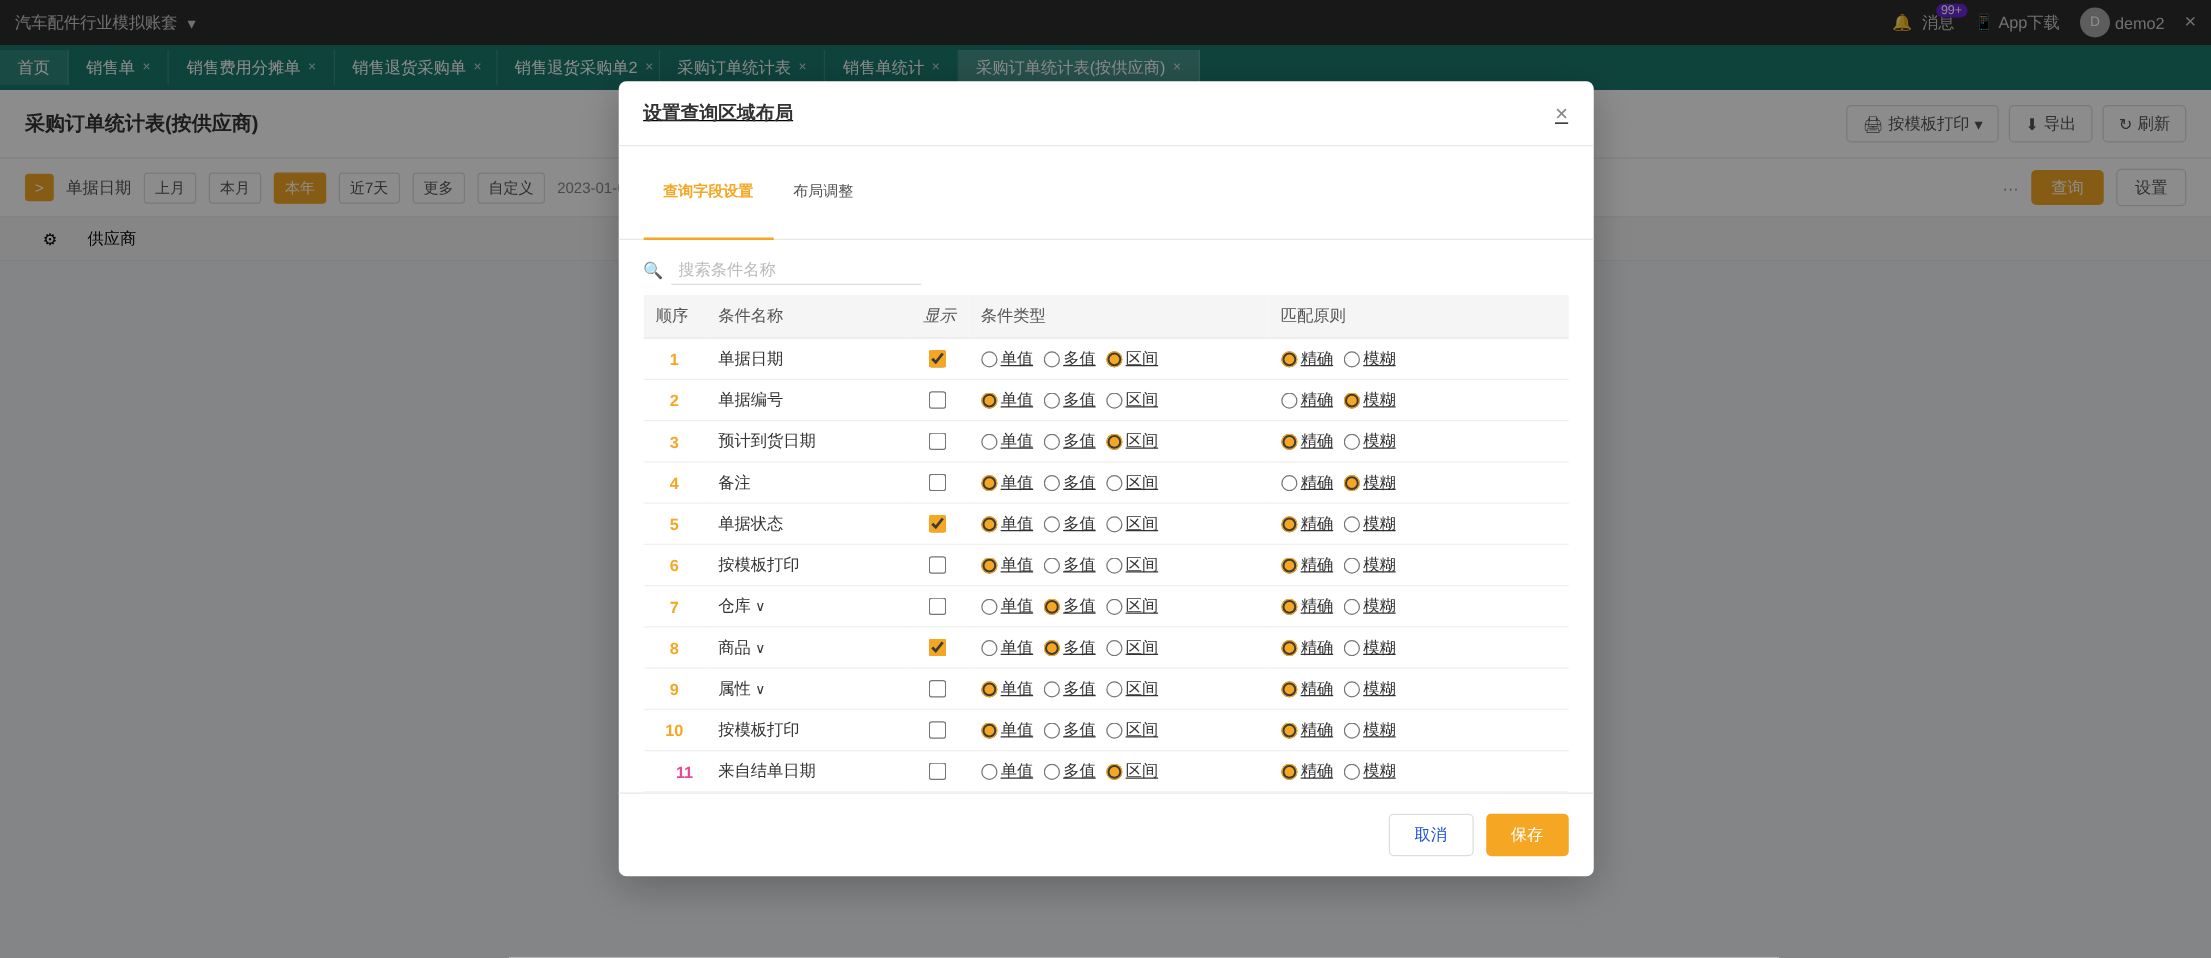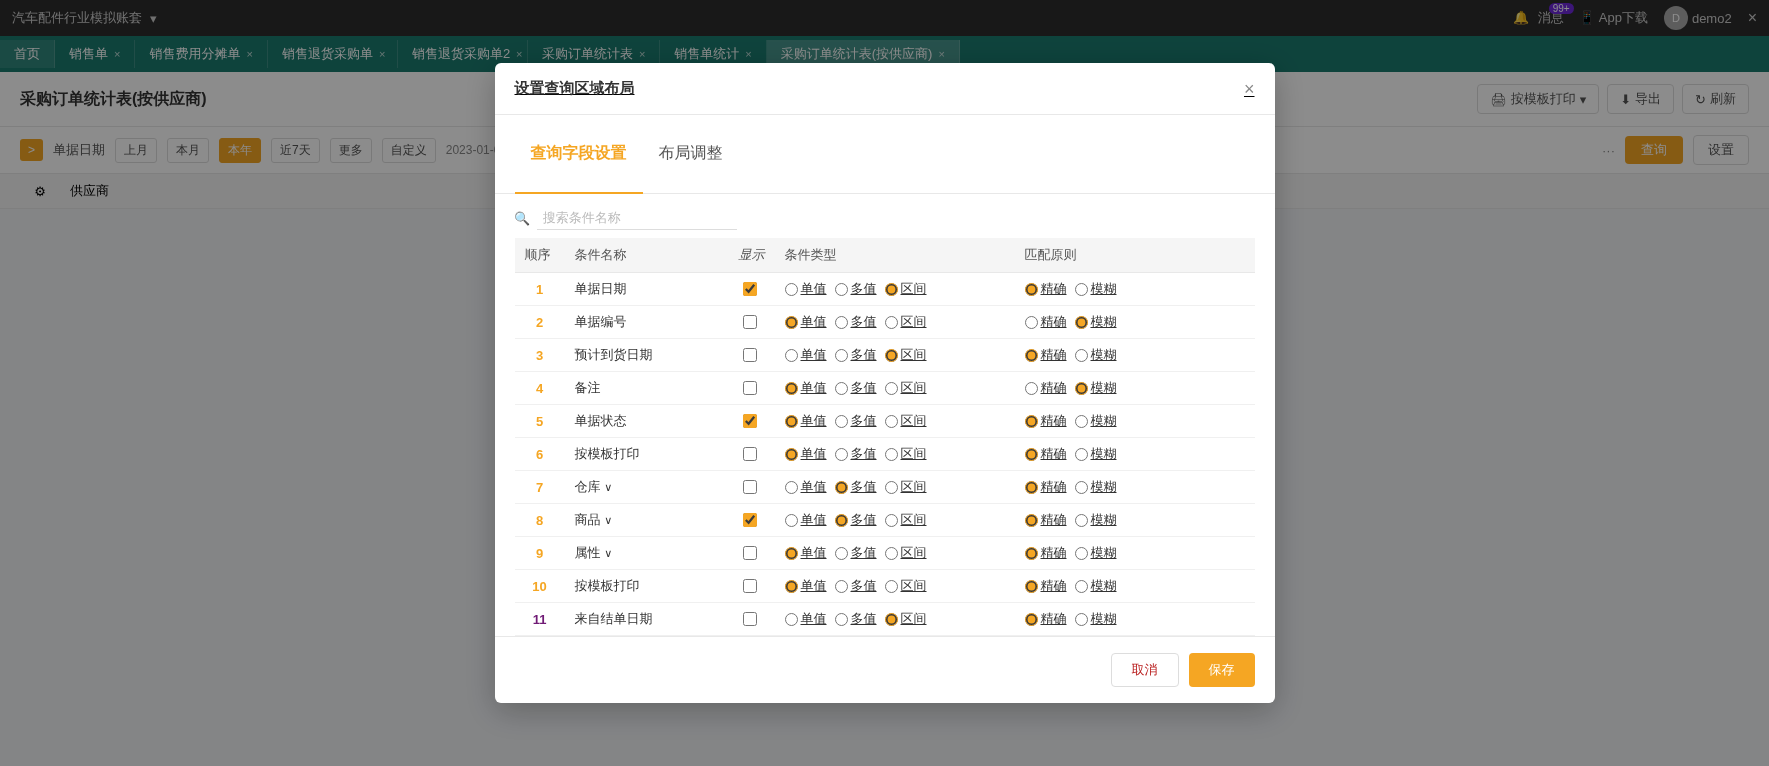"查询字段设置" .modal-tab { font-size: 16px -> 12px }
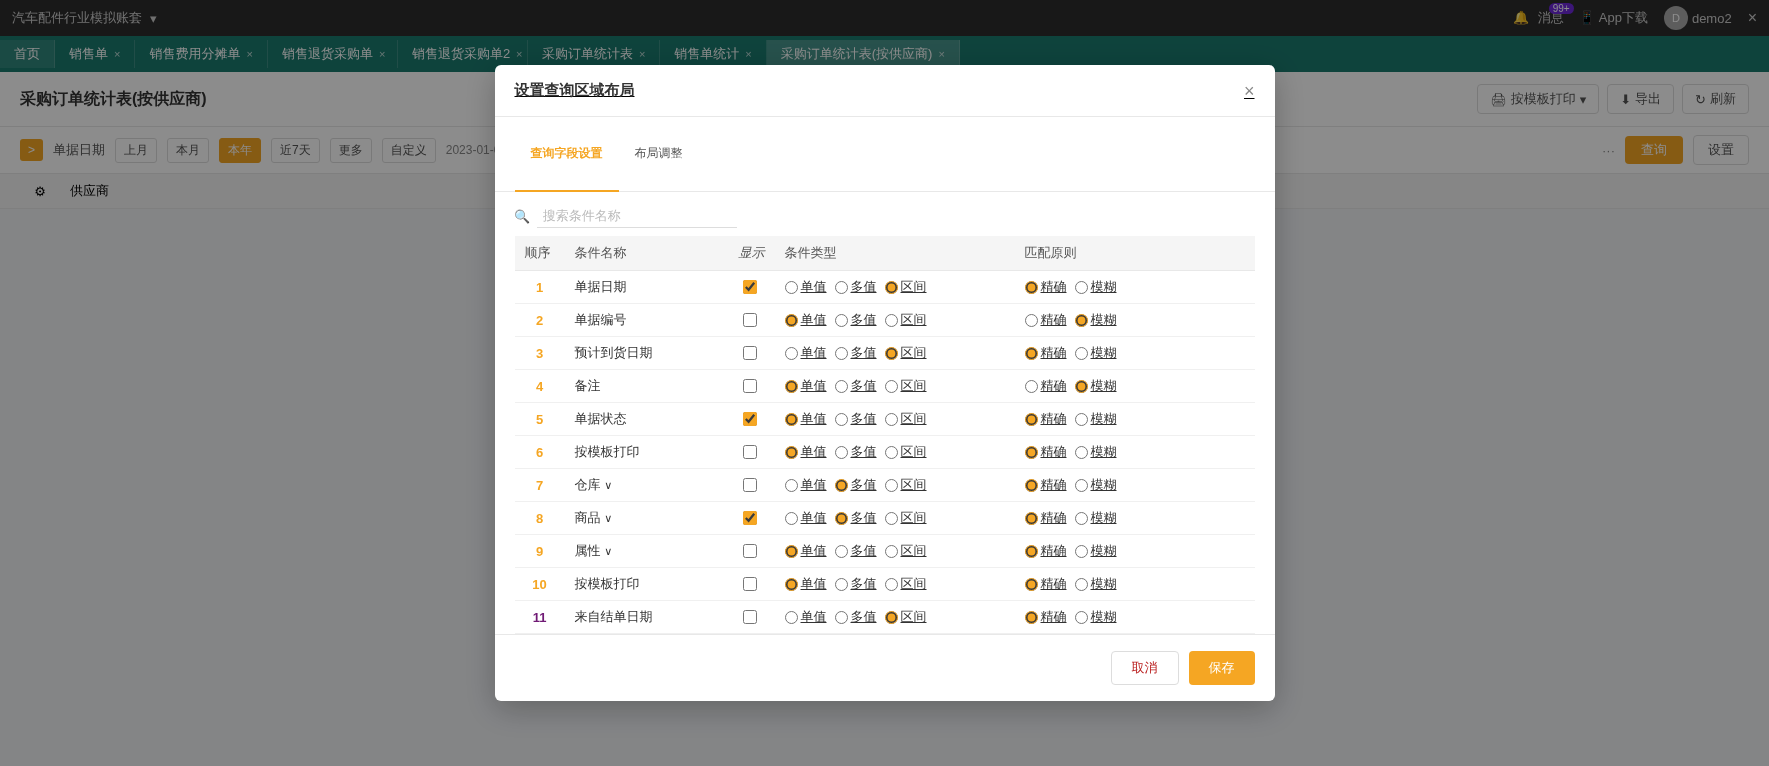"11" td { color: #701a75 -> #ec4899; text-align: center -> right }
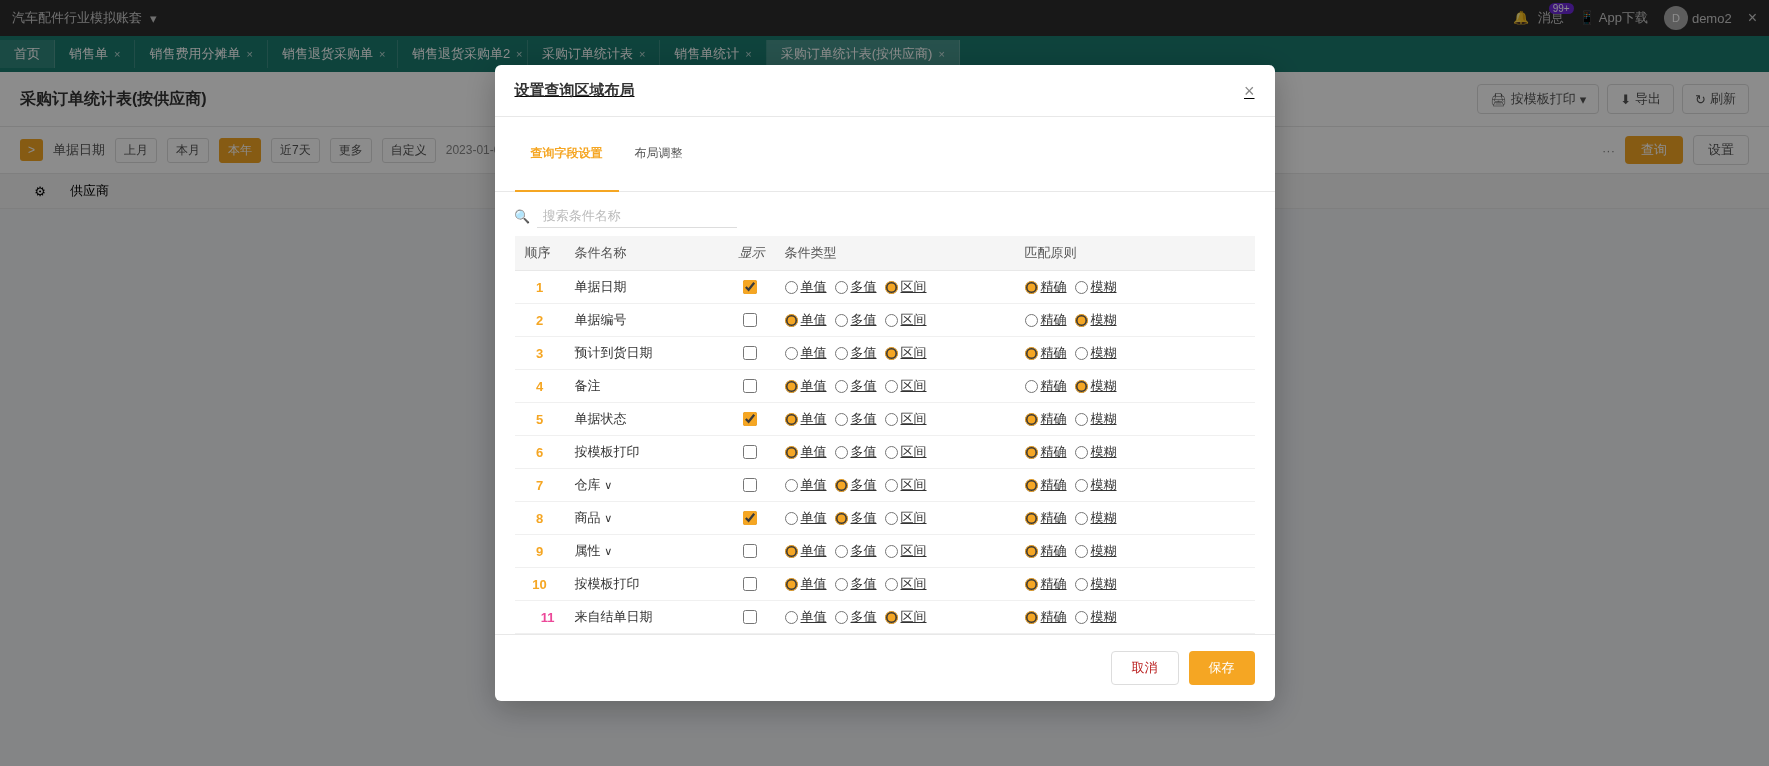"取消" .btn-cancel { color: #b91c1c -> #1d4ed8 }
